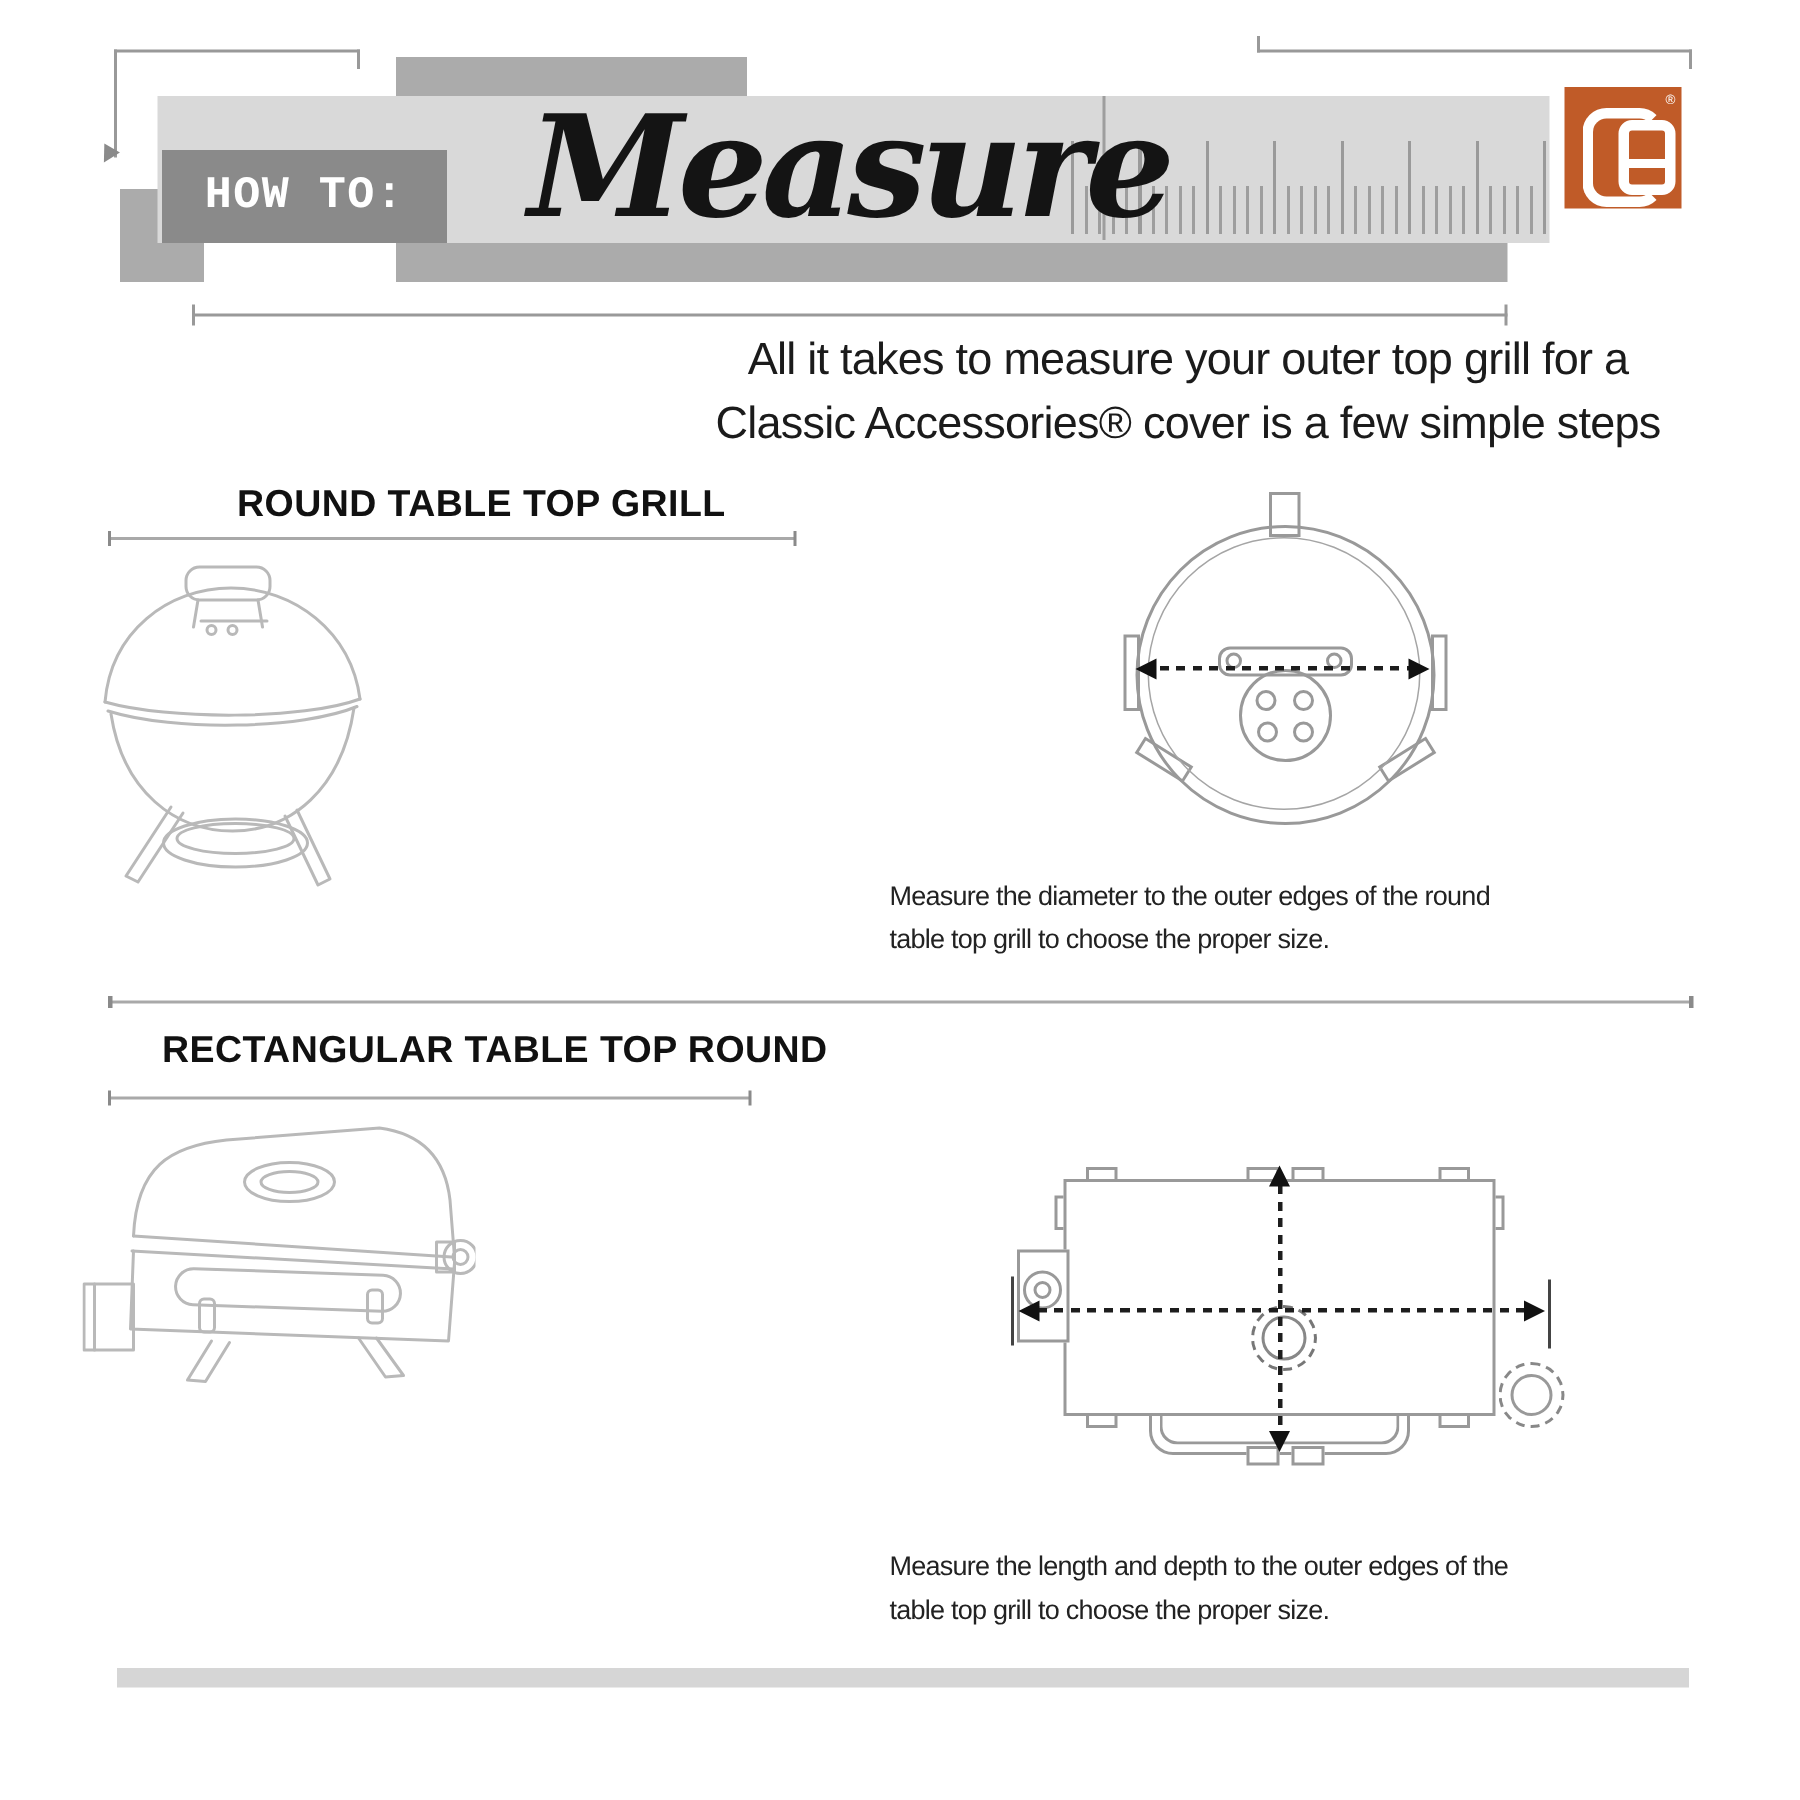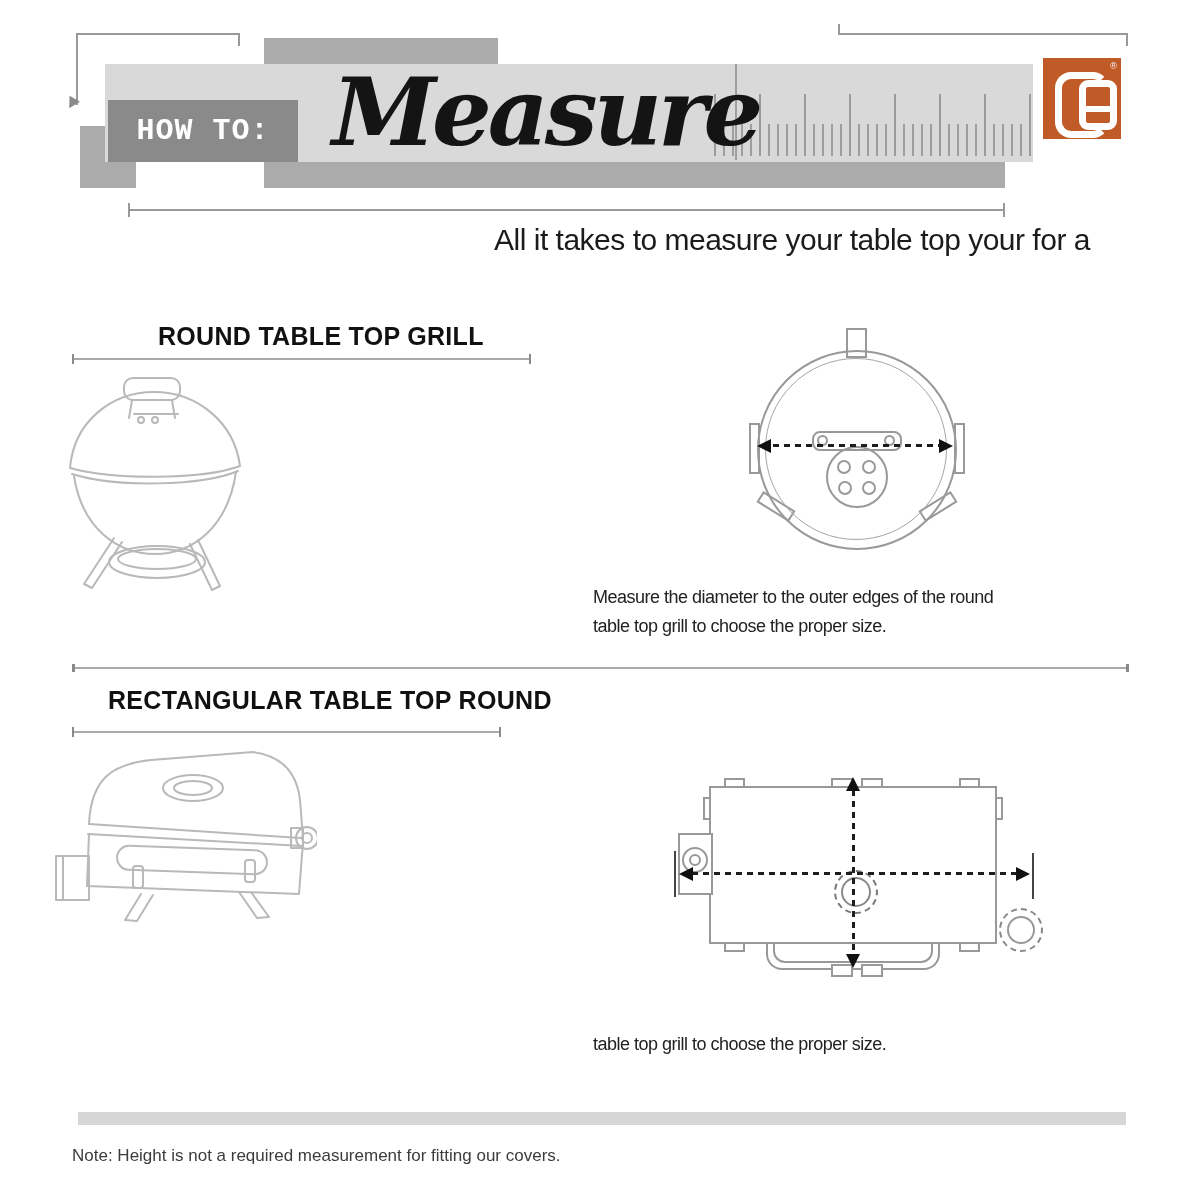"Measure" .script-title { left: 332px -> 352px }
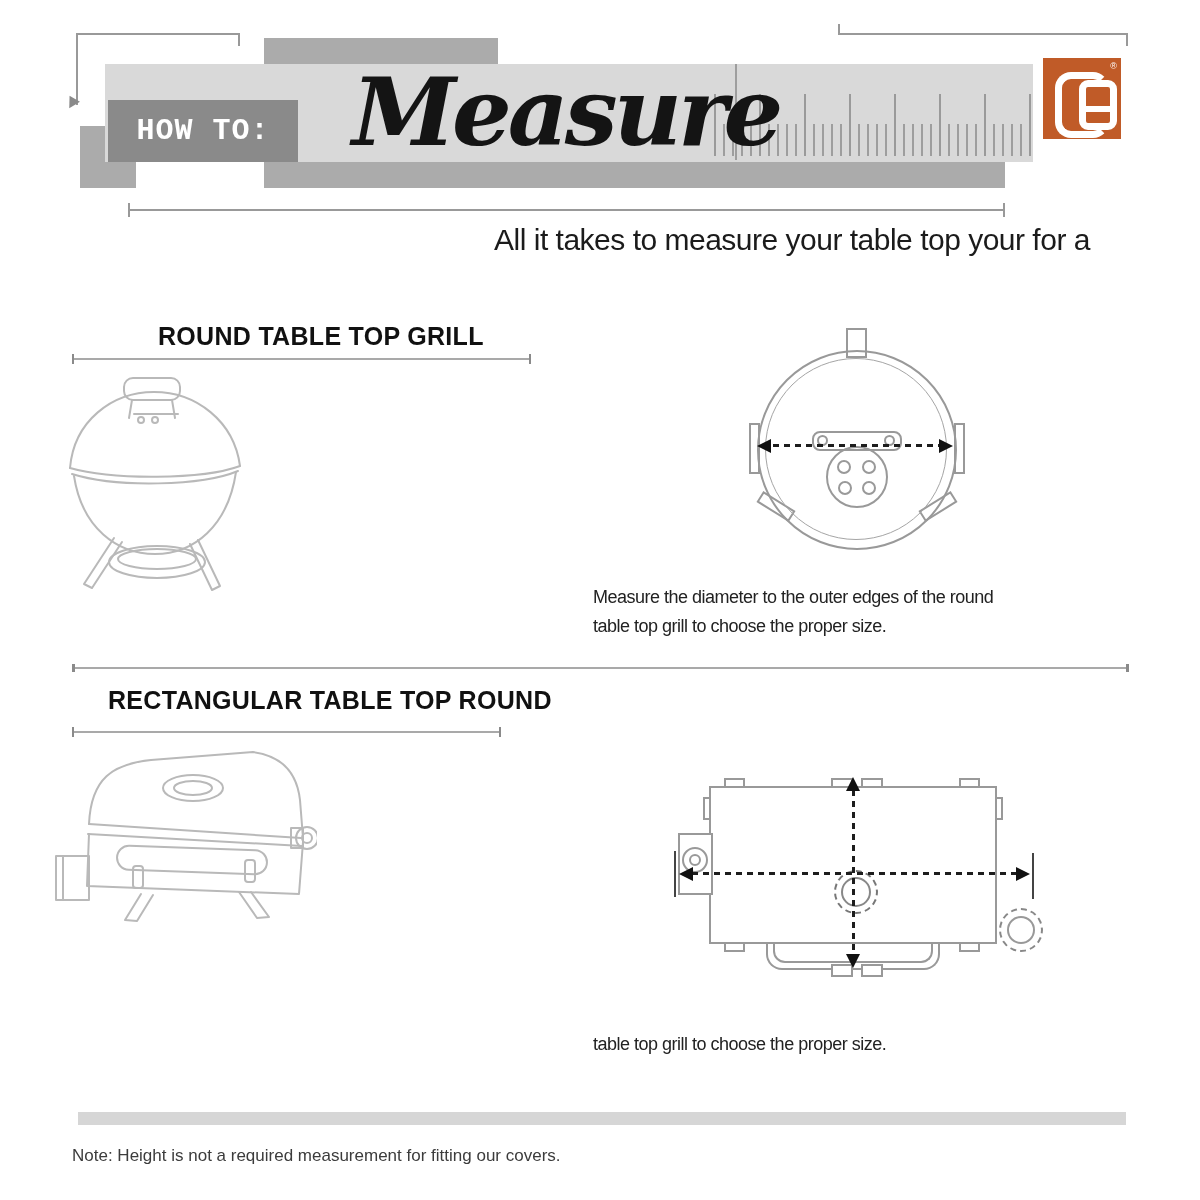"All it takes to measure" div { text: table top your -> outer top grill }
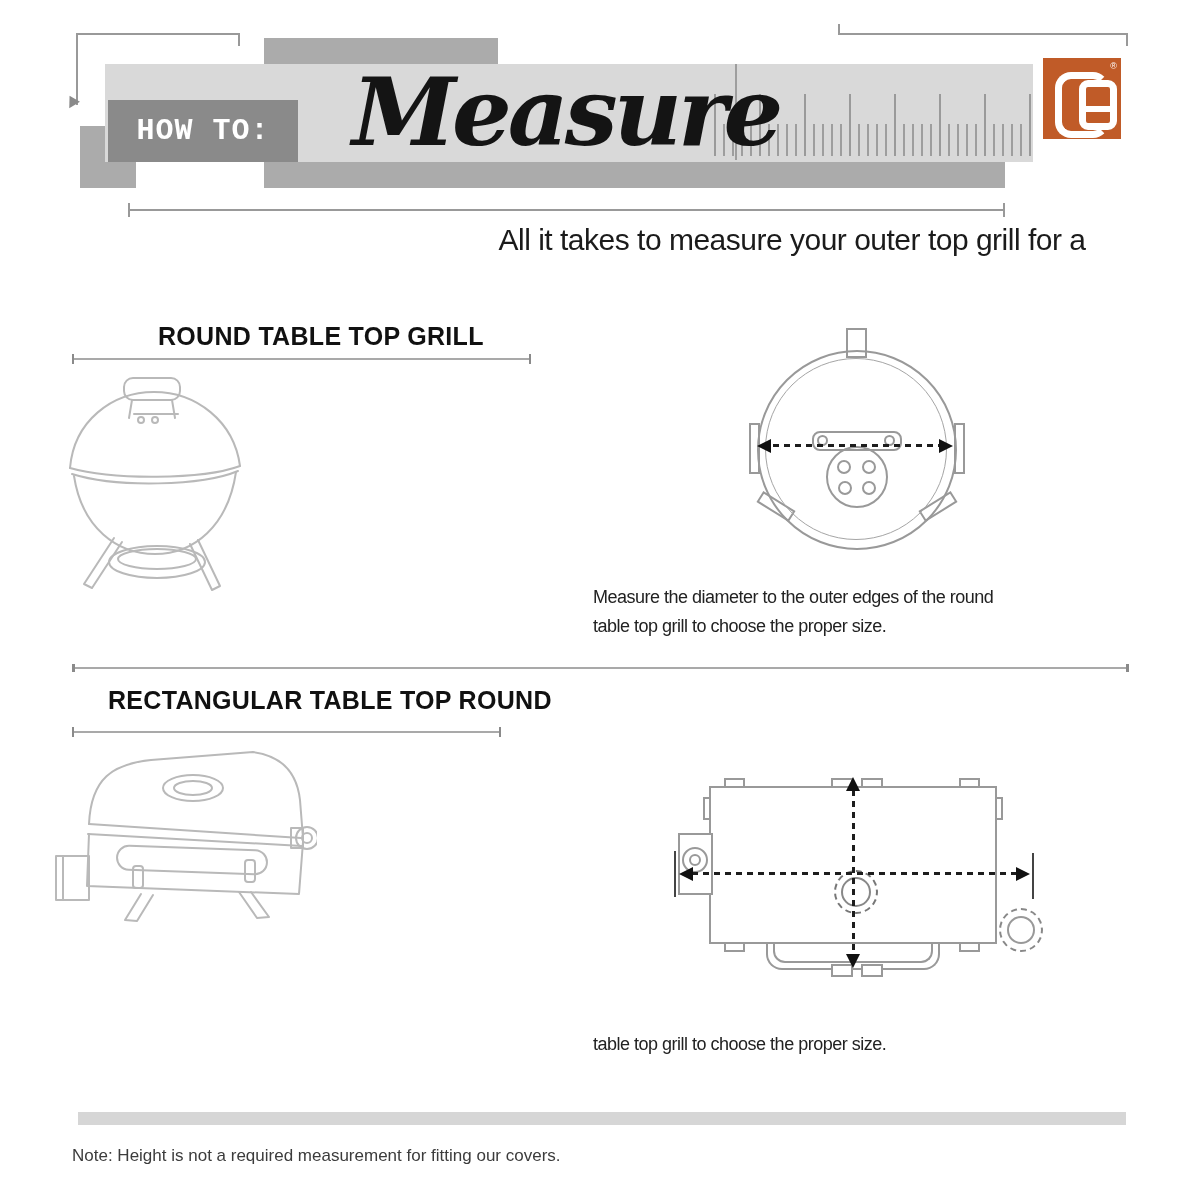"Classic Accessories® cover is a" div { html: none -> <div>Classic Accessories® cover is a few simple steps</div> }
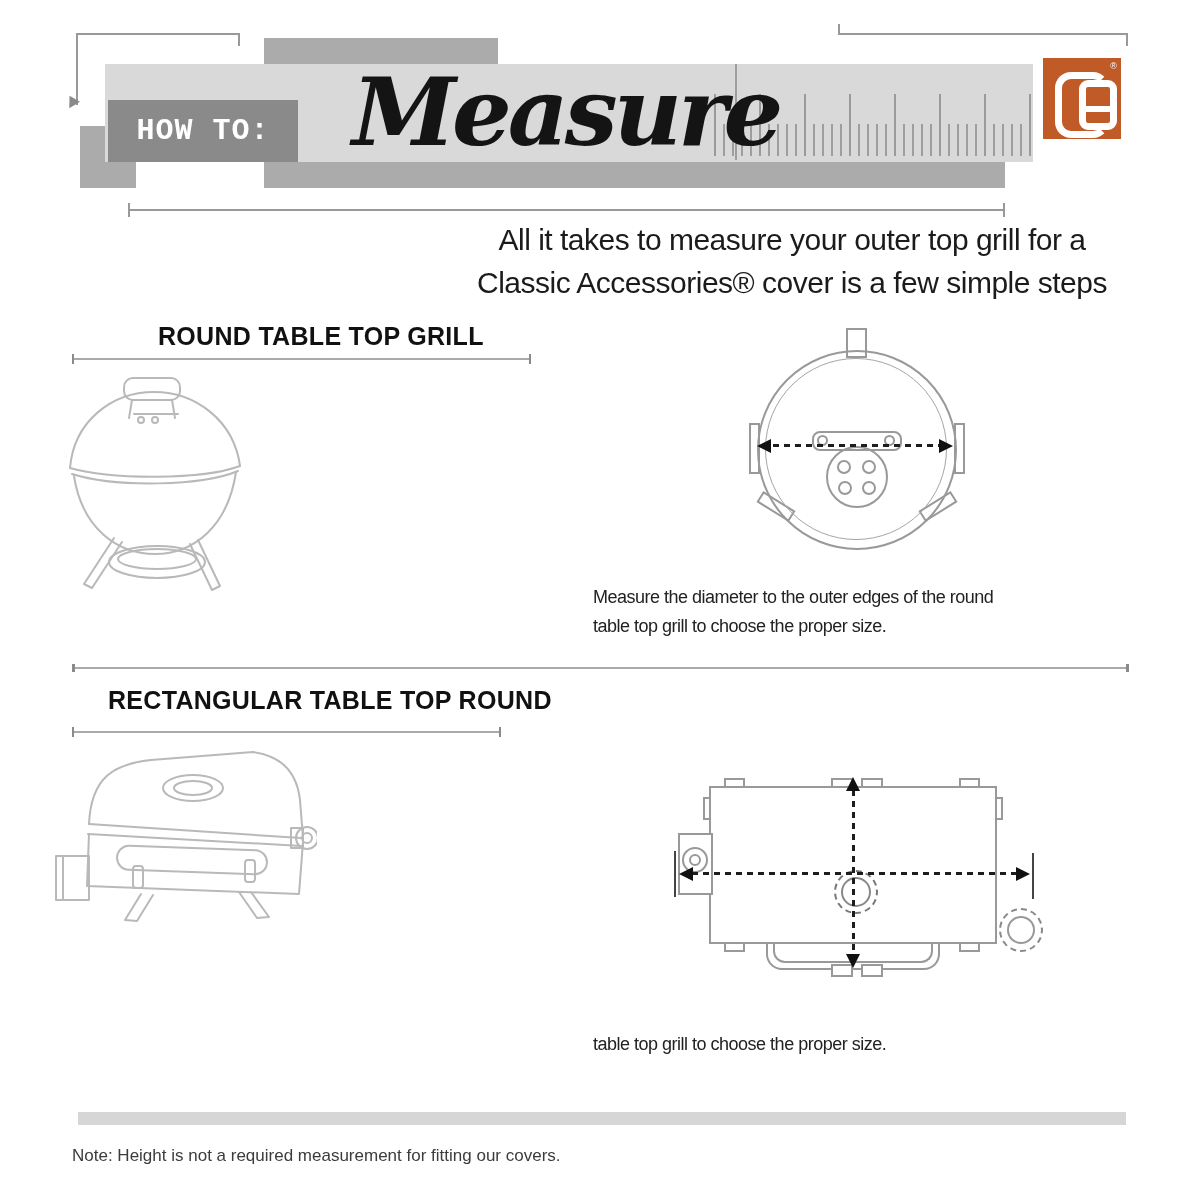"Measure the length and depth" div { html: none -> <div>Measure the length and depth to the outer edges of the</div> }
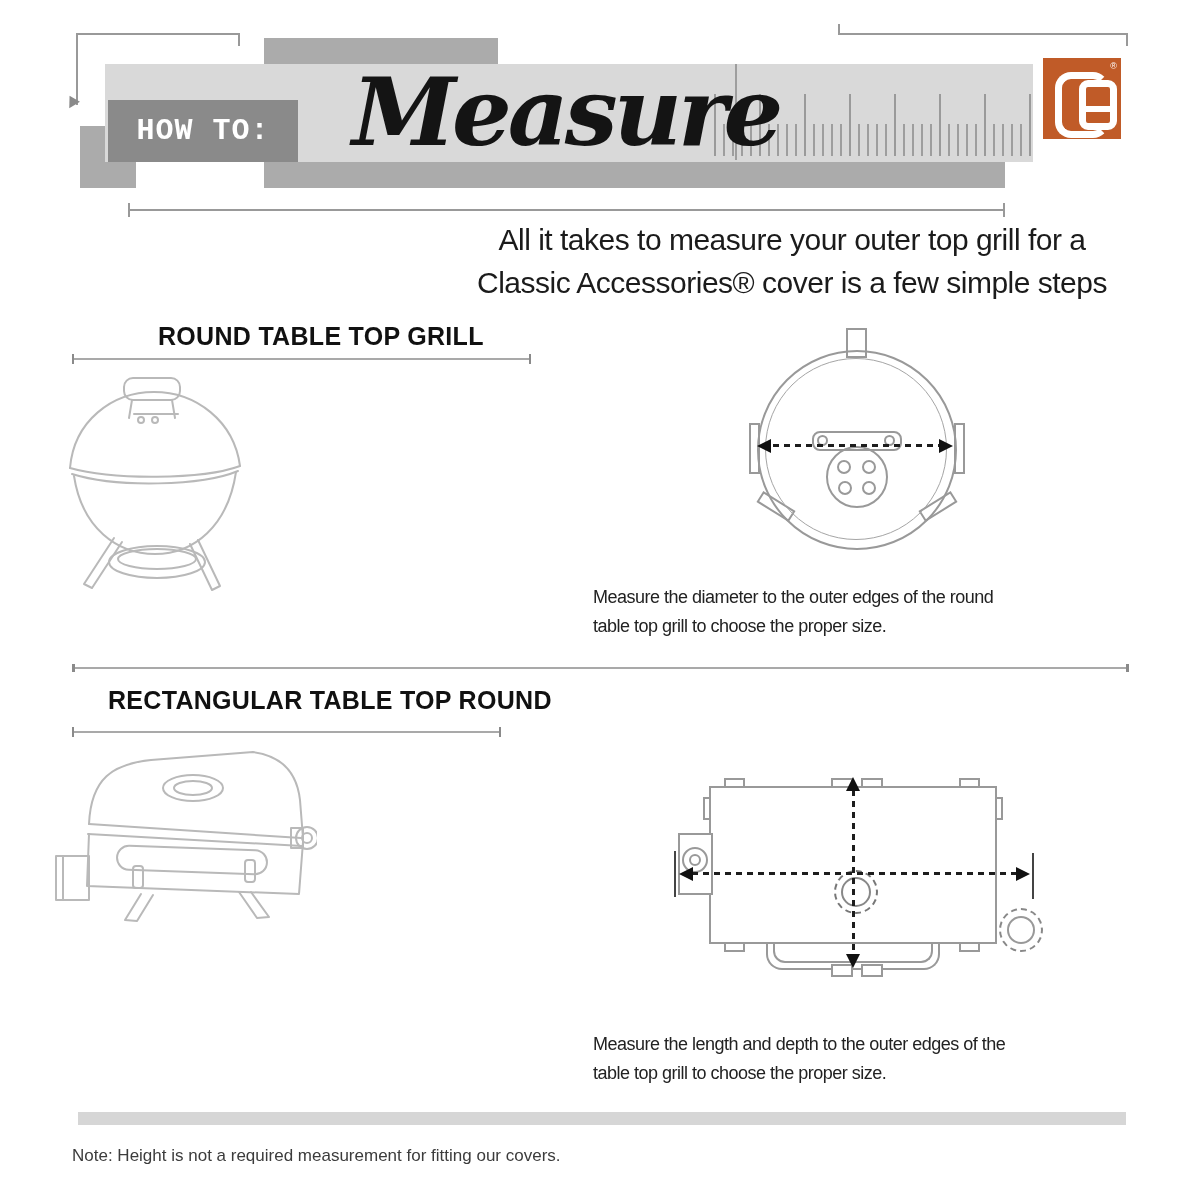"Note: Height is not a" div.abs { html: <div>Note: Height is not a required measurement for fitting our covers.</div> -> none }
